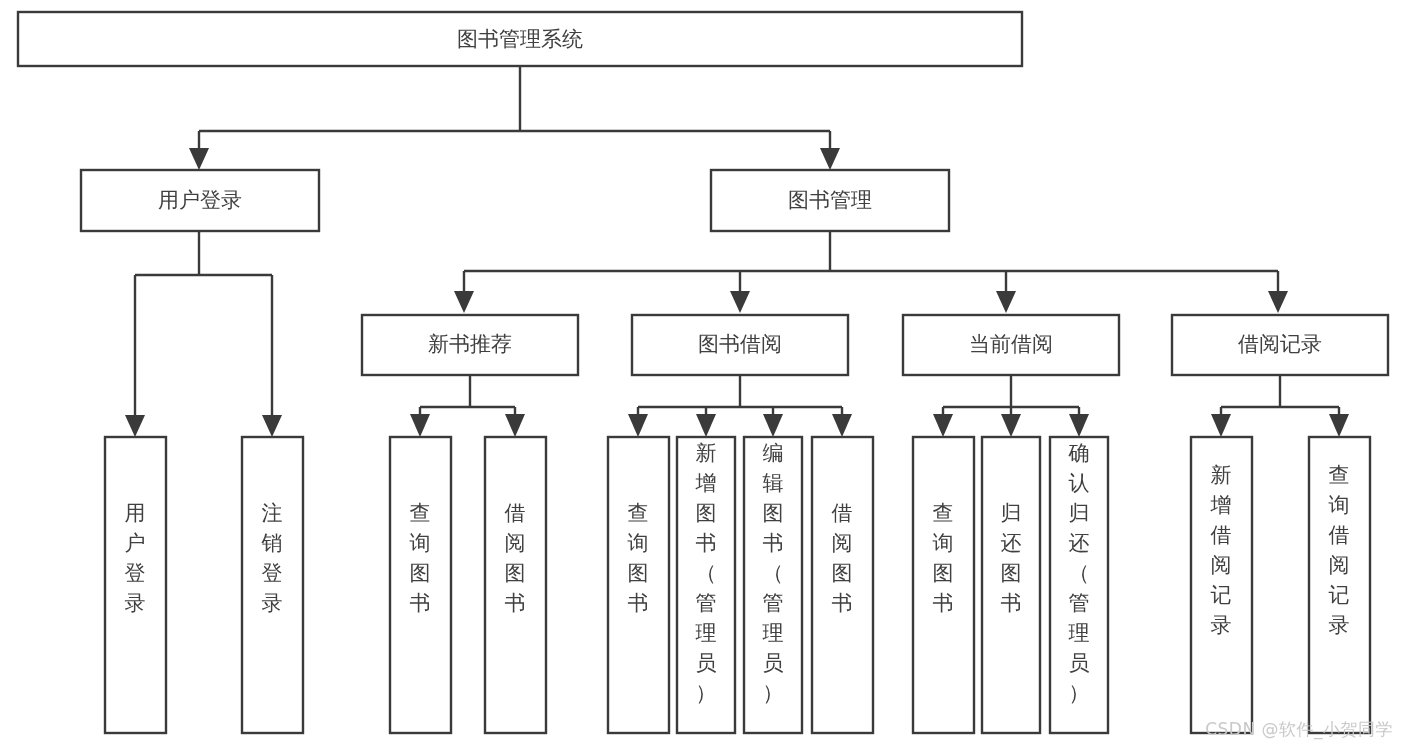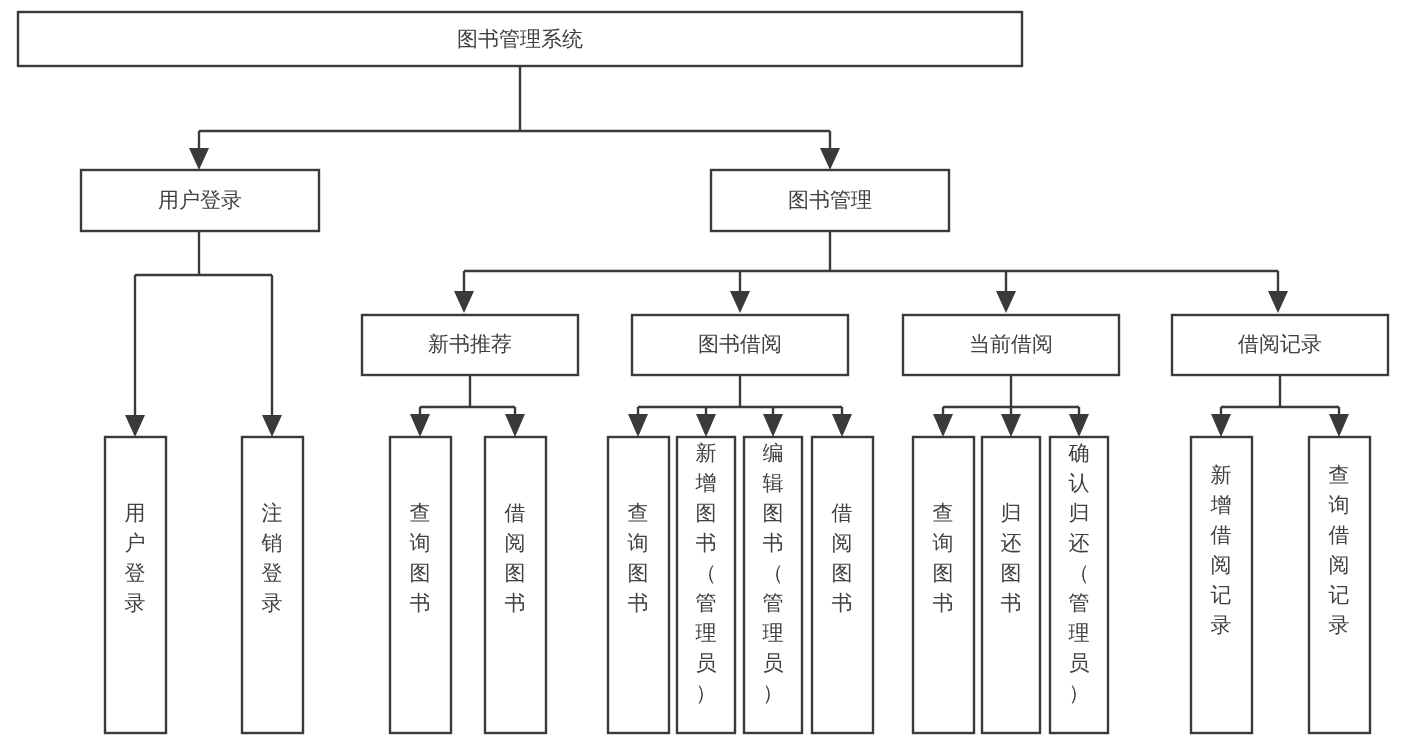"CSDN @软件_小贺同学" div.watermark-text { html: none -> <div>CSDN @软件_小贺同学</div> }
